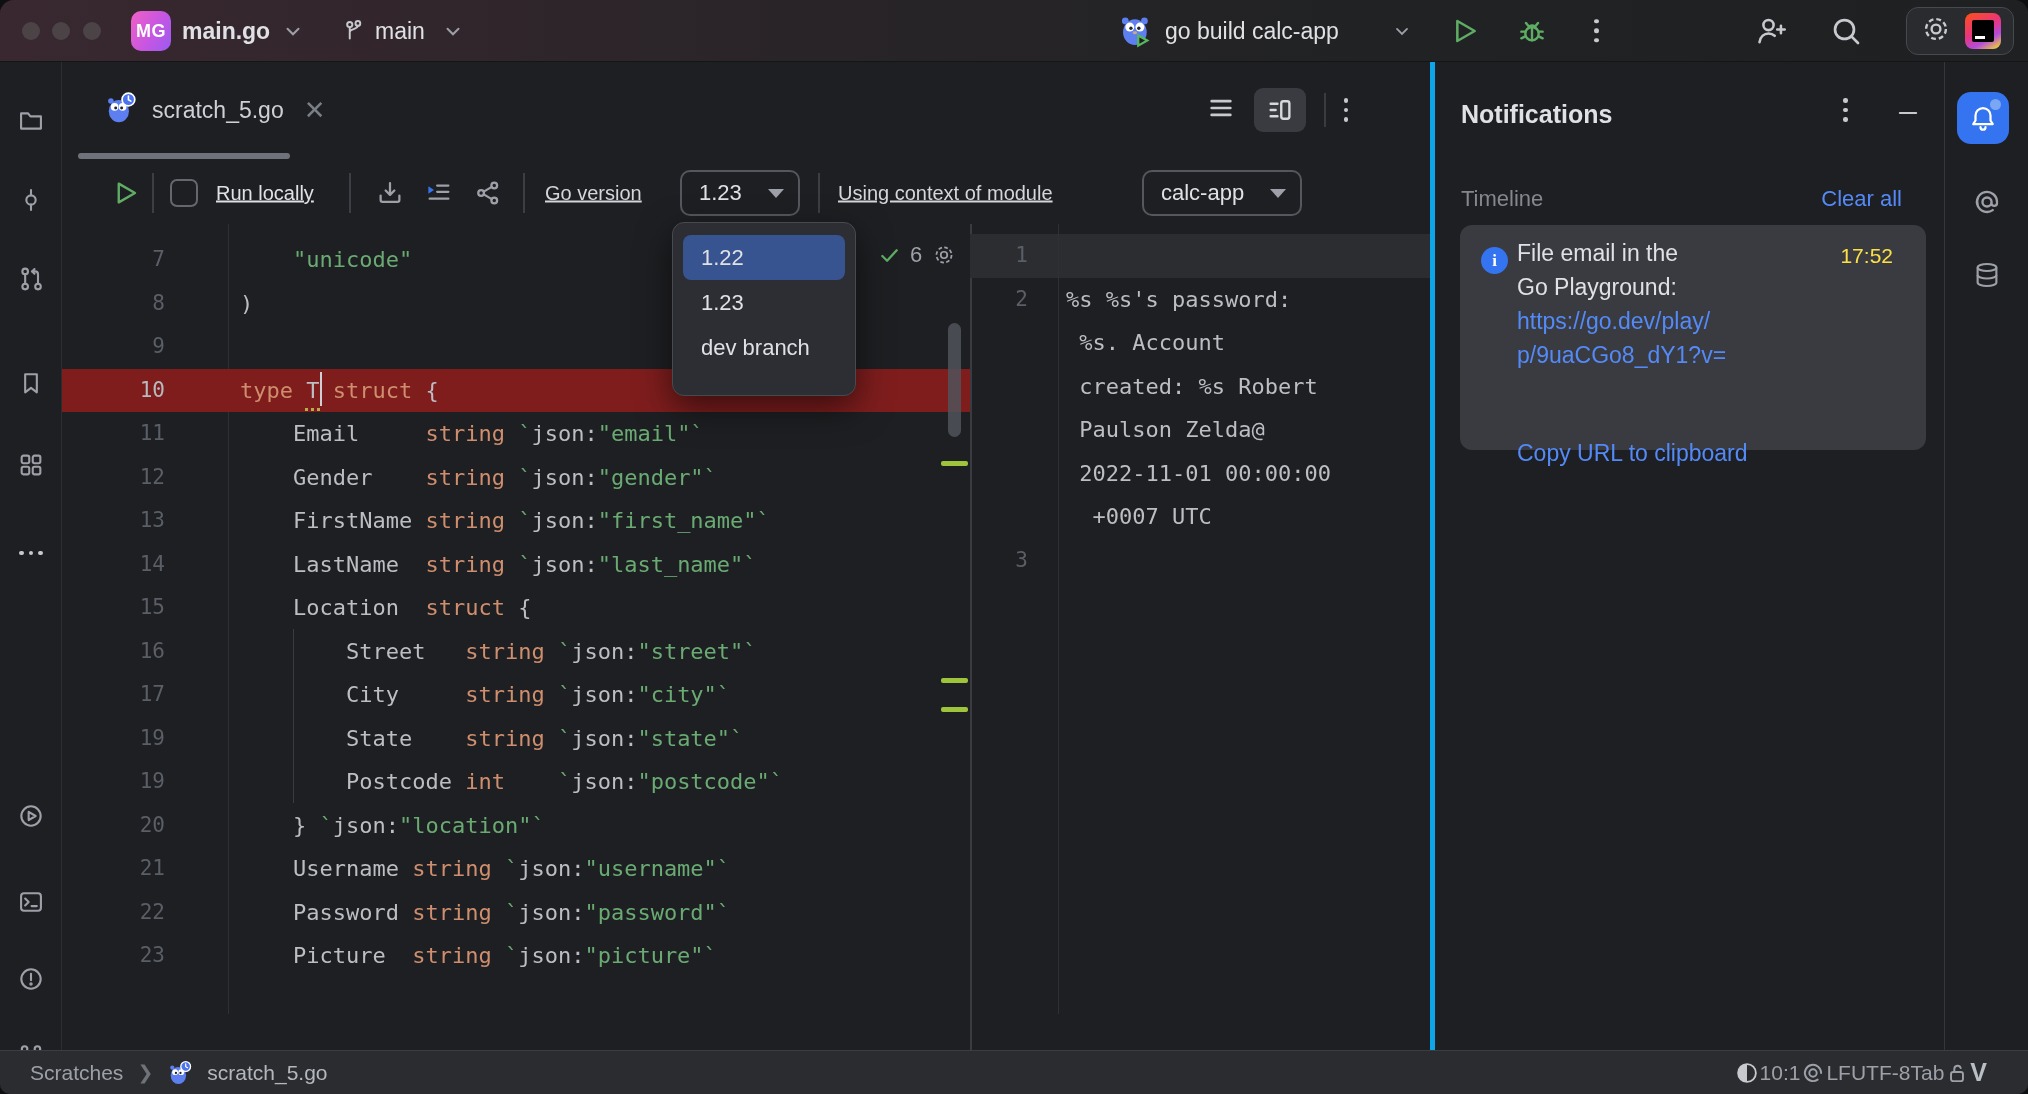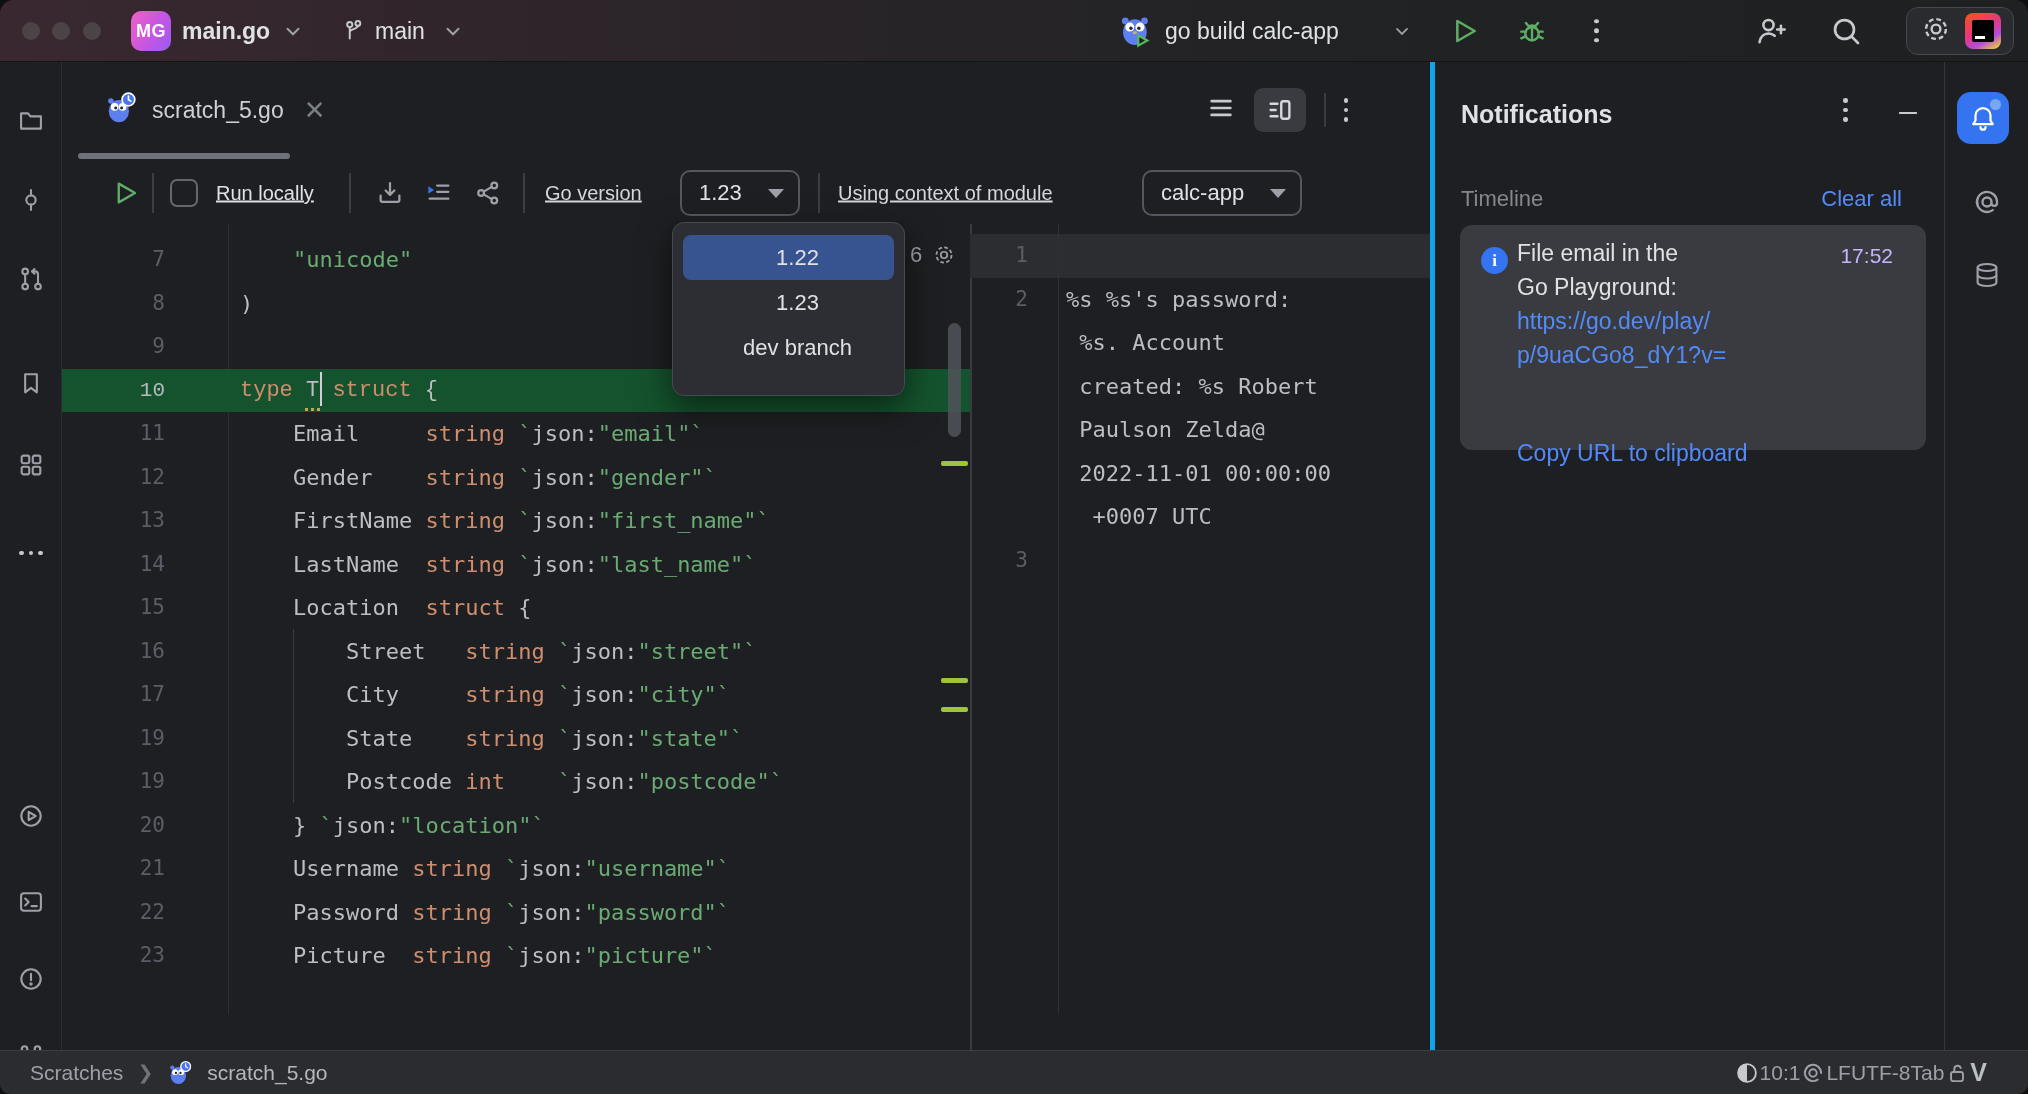"1.22" .popup { text-align: center -> none; width: 233px -> 184px }
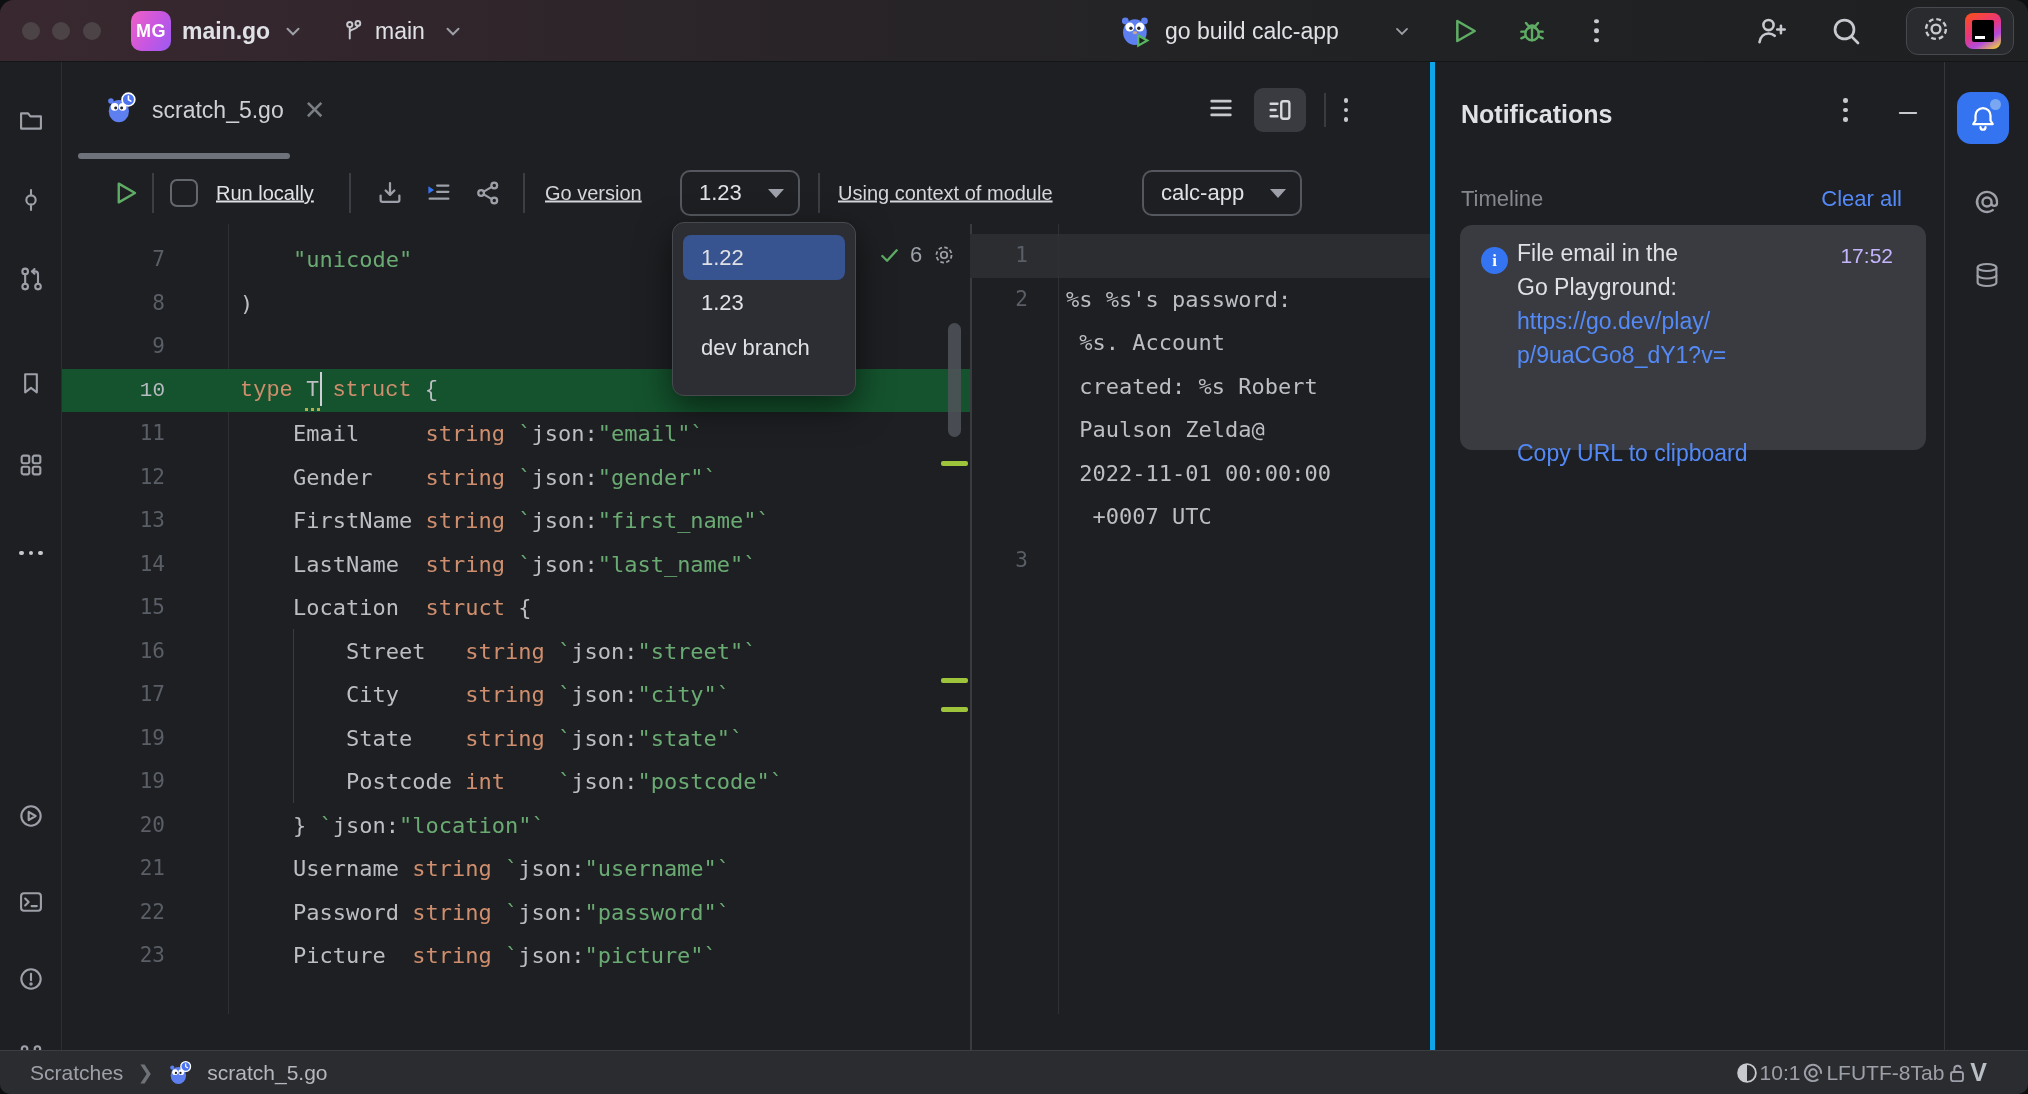"17:52" .ntime { color: #c4b5fd -> #fde047 }
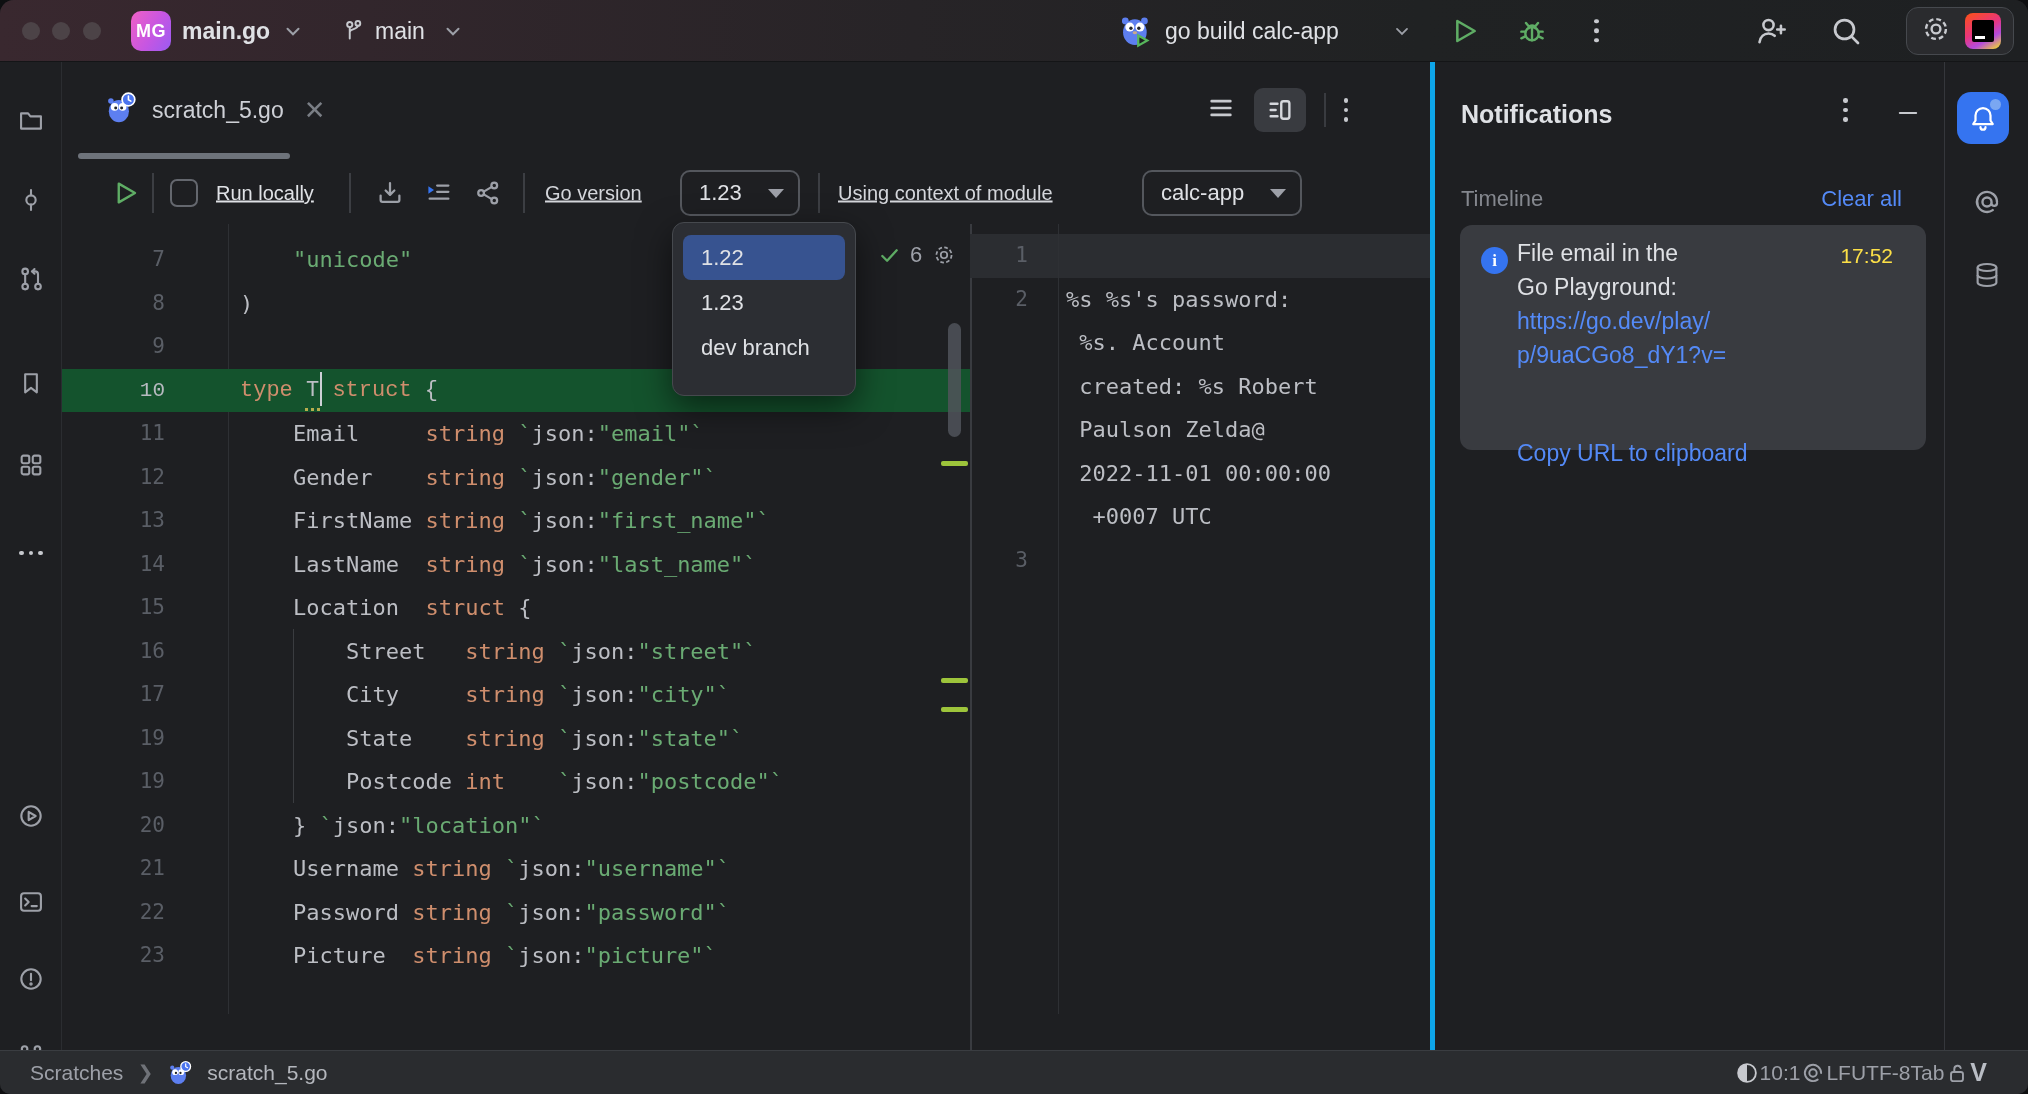"10" .crow.cur { background: #14532d -> #7f1d1d; font-family: Liberation Mono, monospace -> none }
